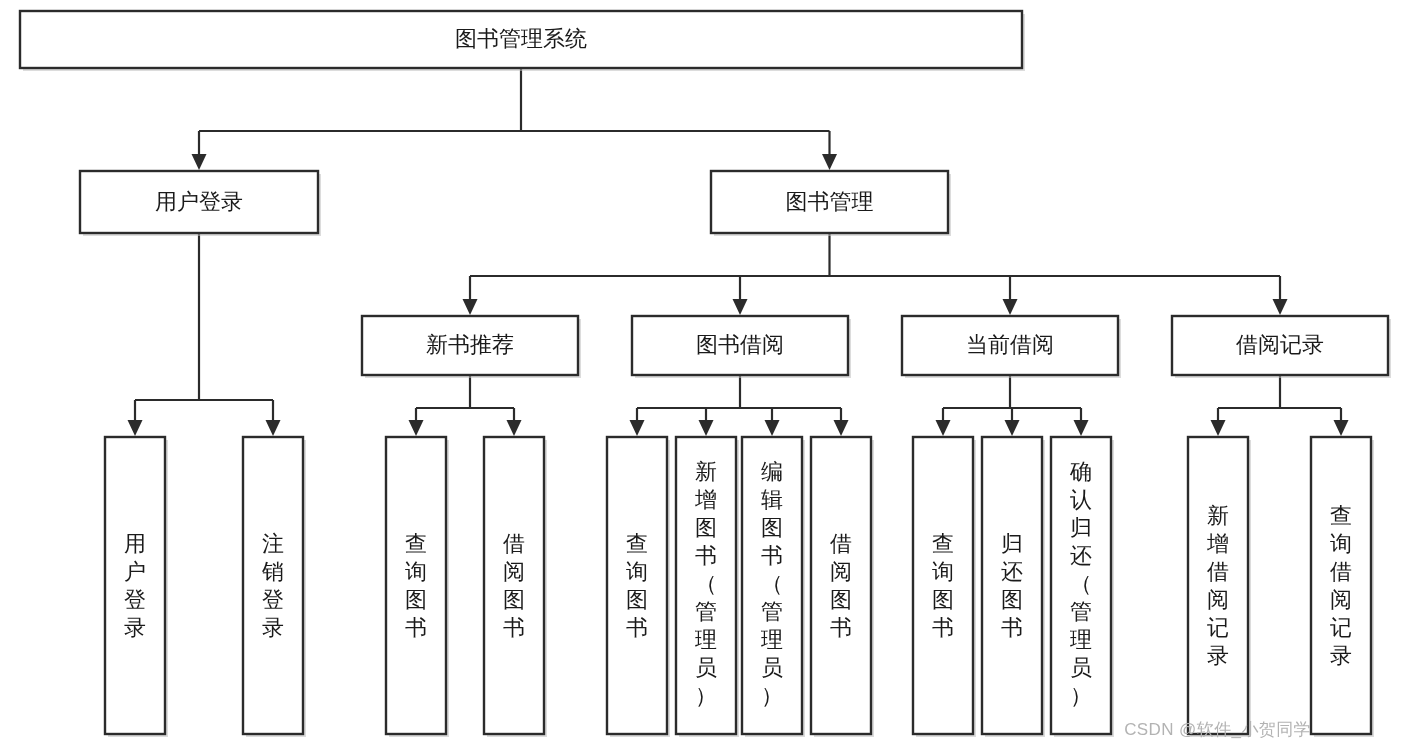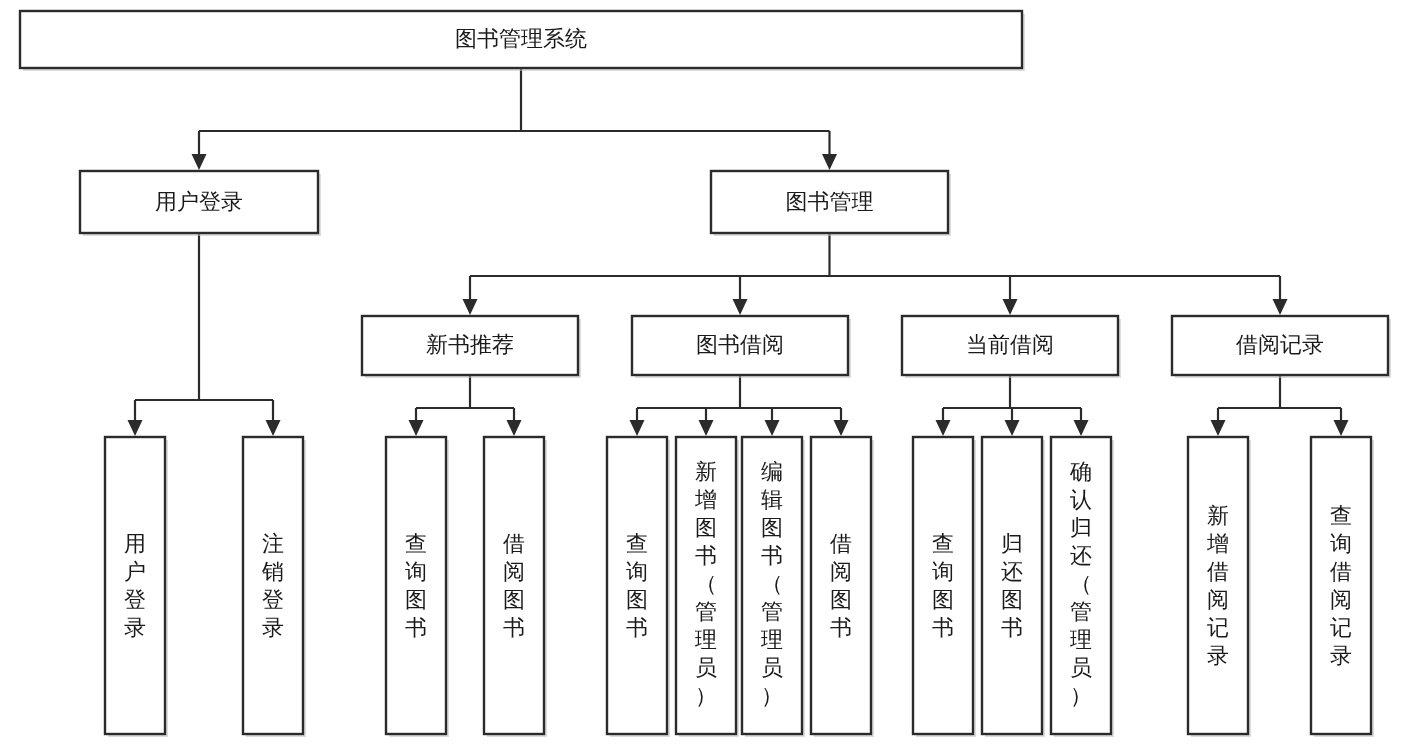"CSDN @软件_小贺同学" div.watermark-text { html: none -> <div>CSDN @软件_小贺同学</div> }
